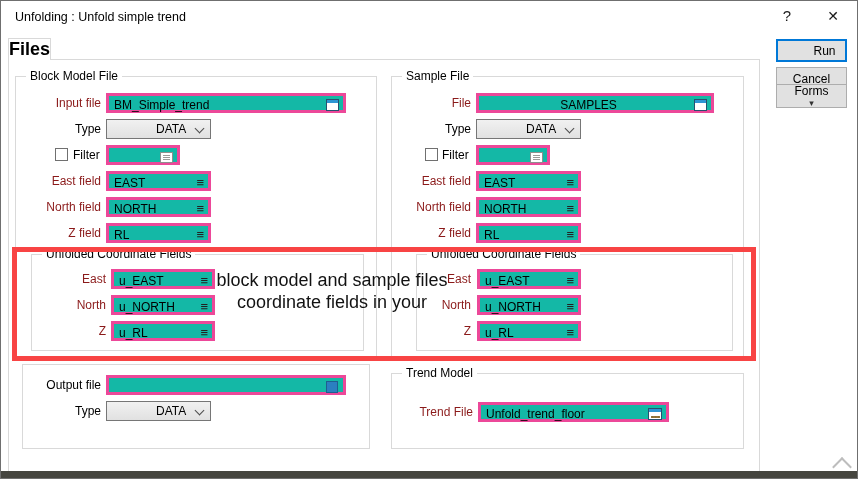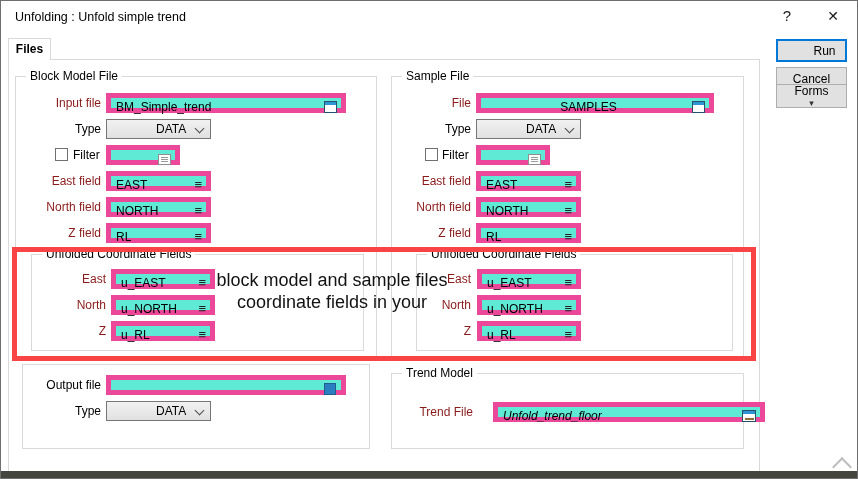"Files" .tab span { font-size: 12px -> 18px }
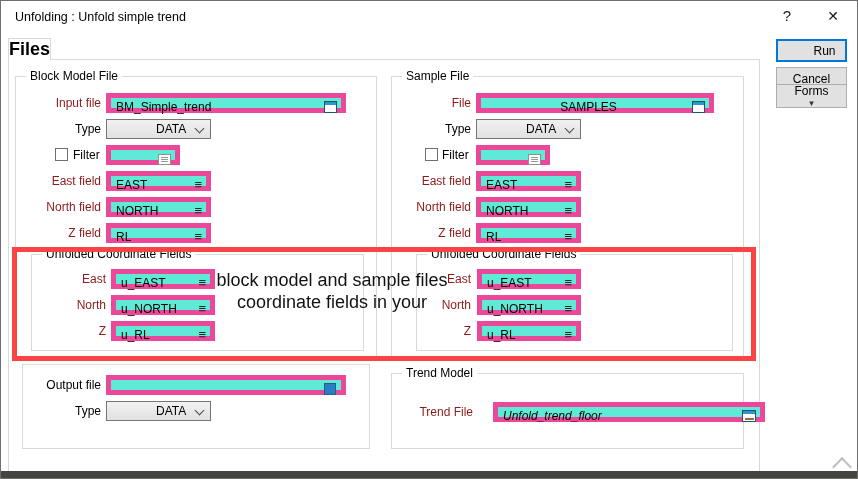"BM_Simple_trend" .field { background: #5eead4 -> #14b8a6; border: 5px solid #ec4899 -> 3px solid #ec4899 }
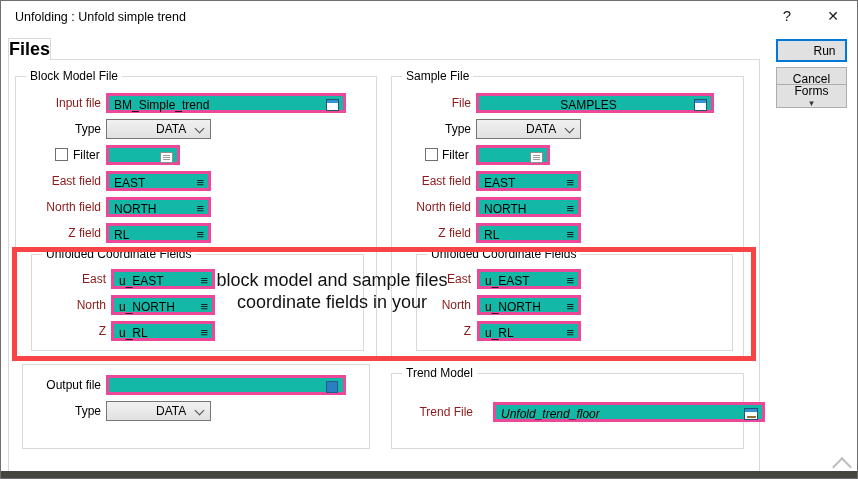"Unfold_trend_floor" div.field { font-style: italic -> none; left: 492px -> 477px; width: 272px -> 191px }
